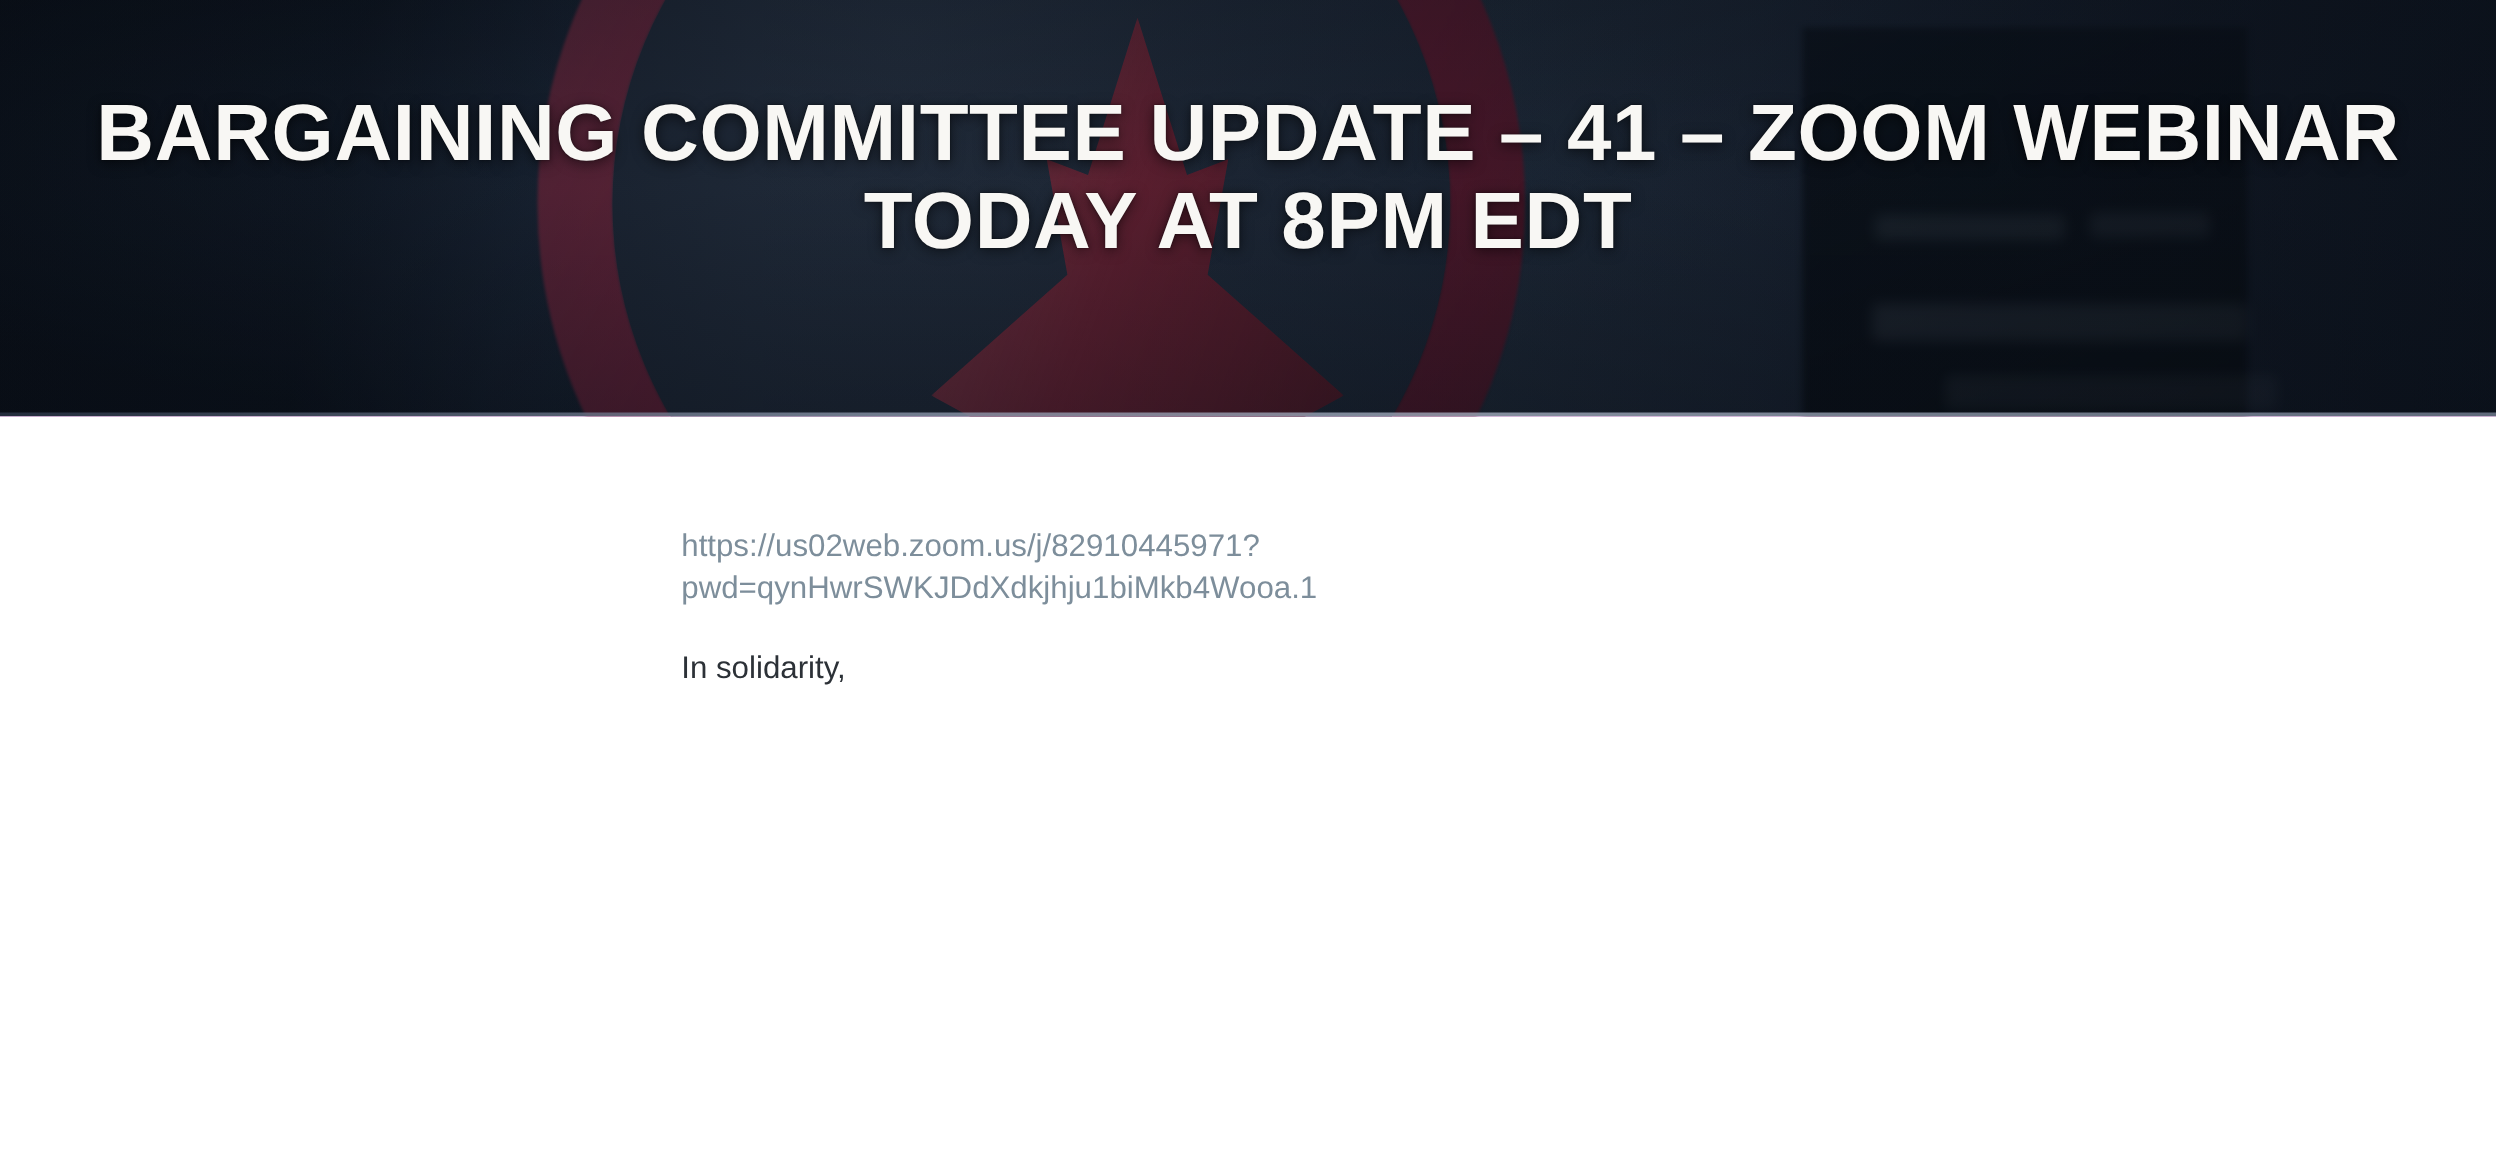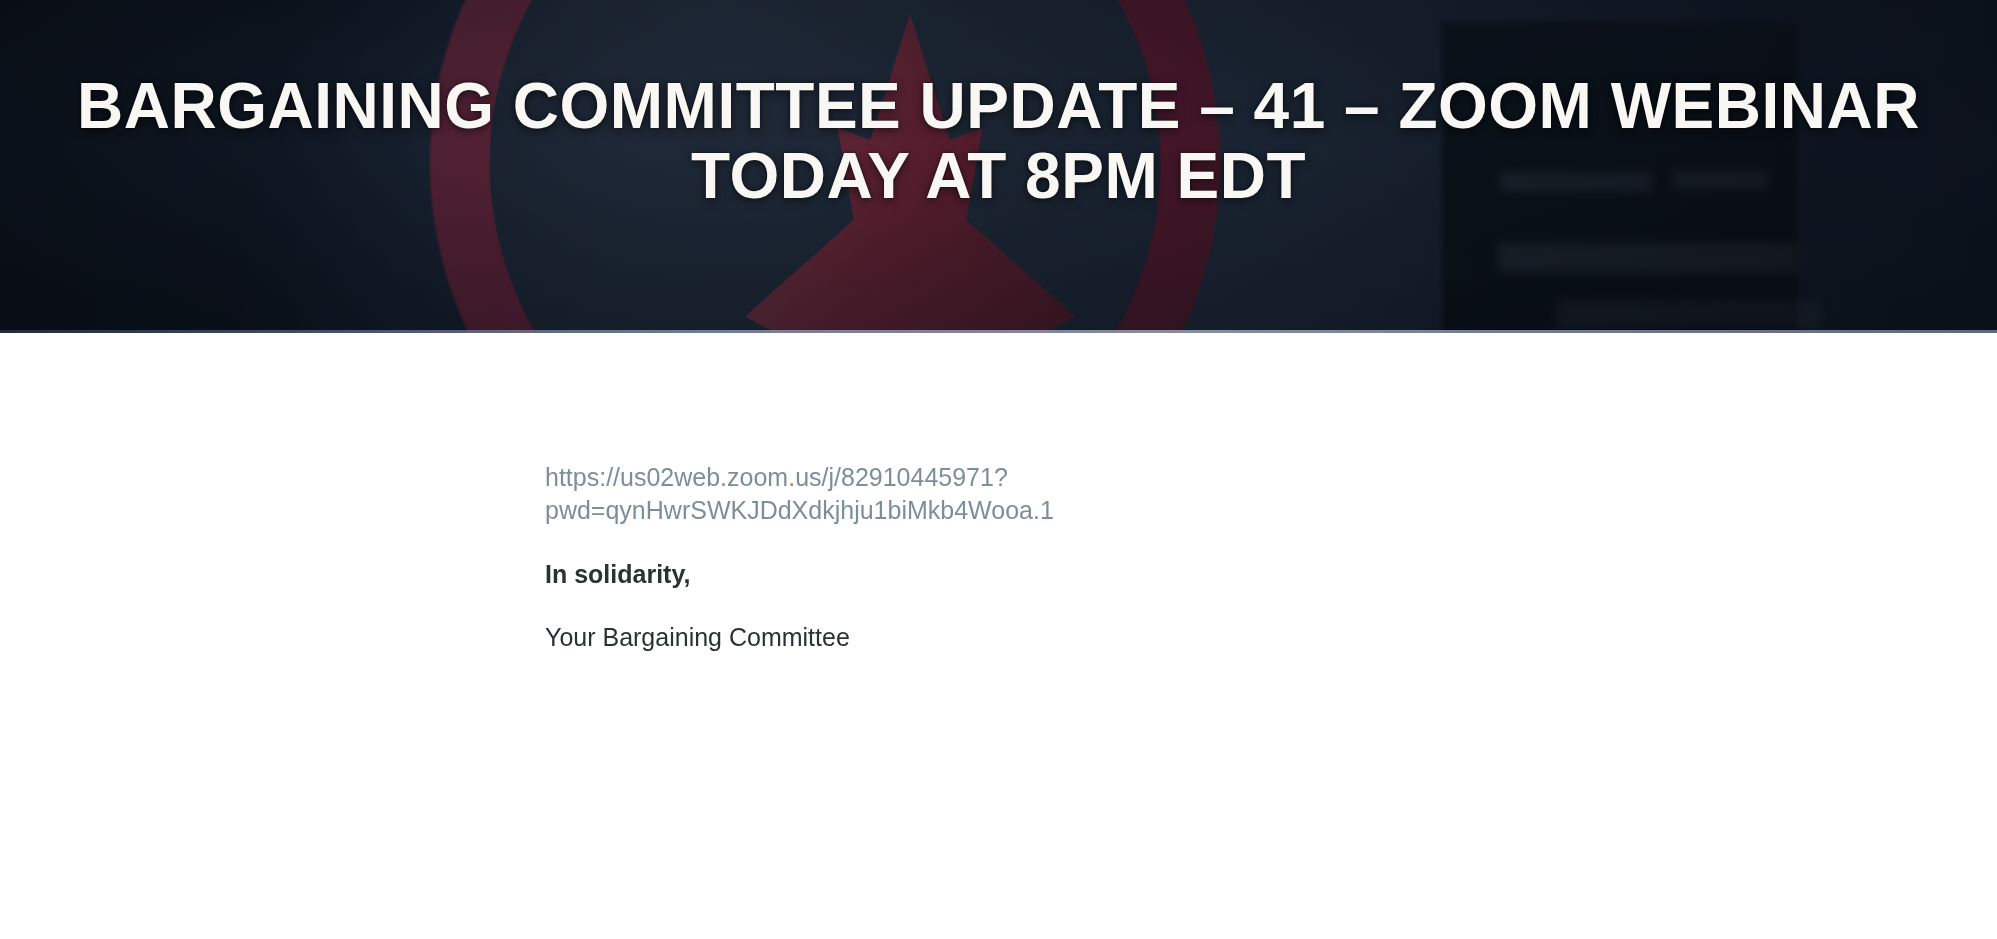"https://us02web.zoom.us/j/82910445971?pw" .webinar-link { margin-top: 40px -> none }
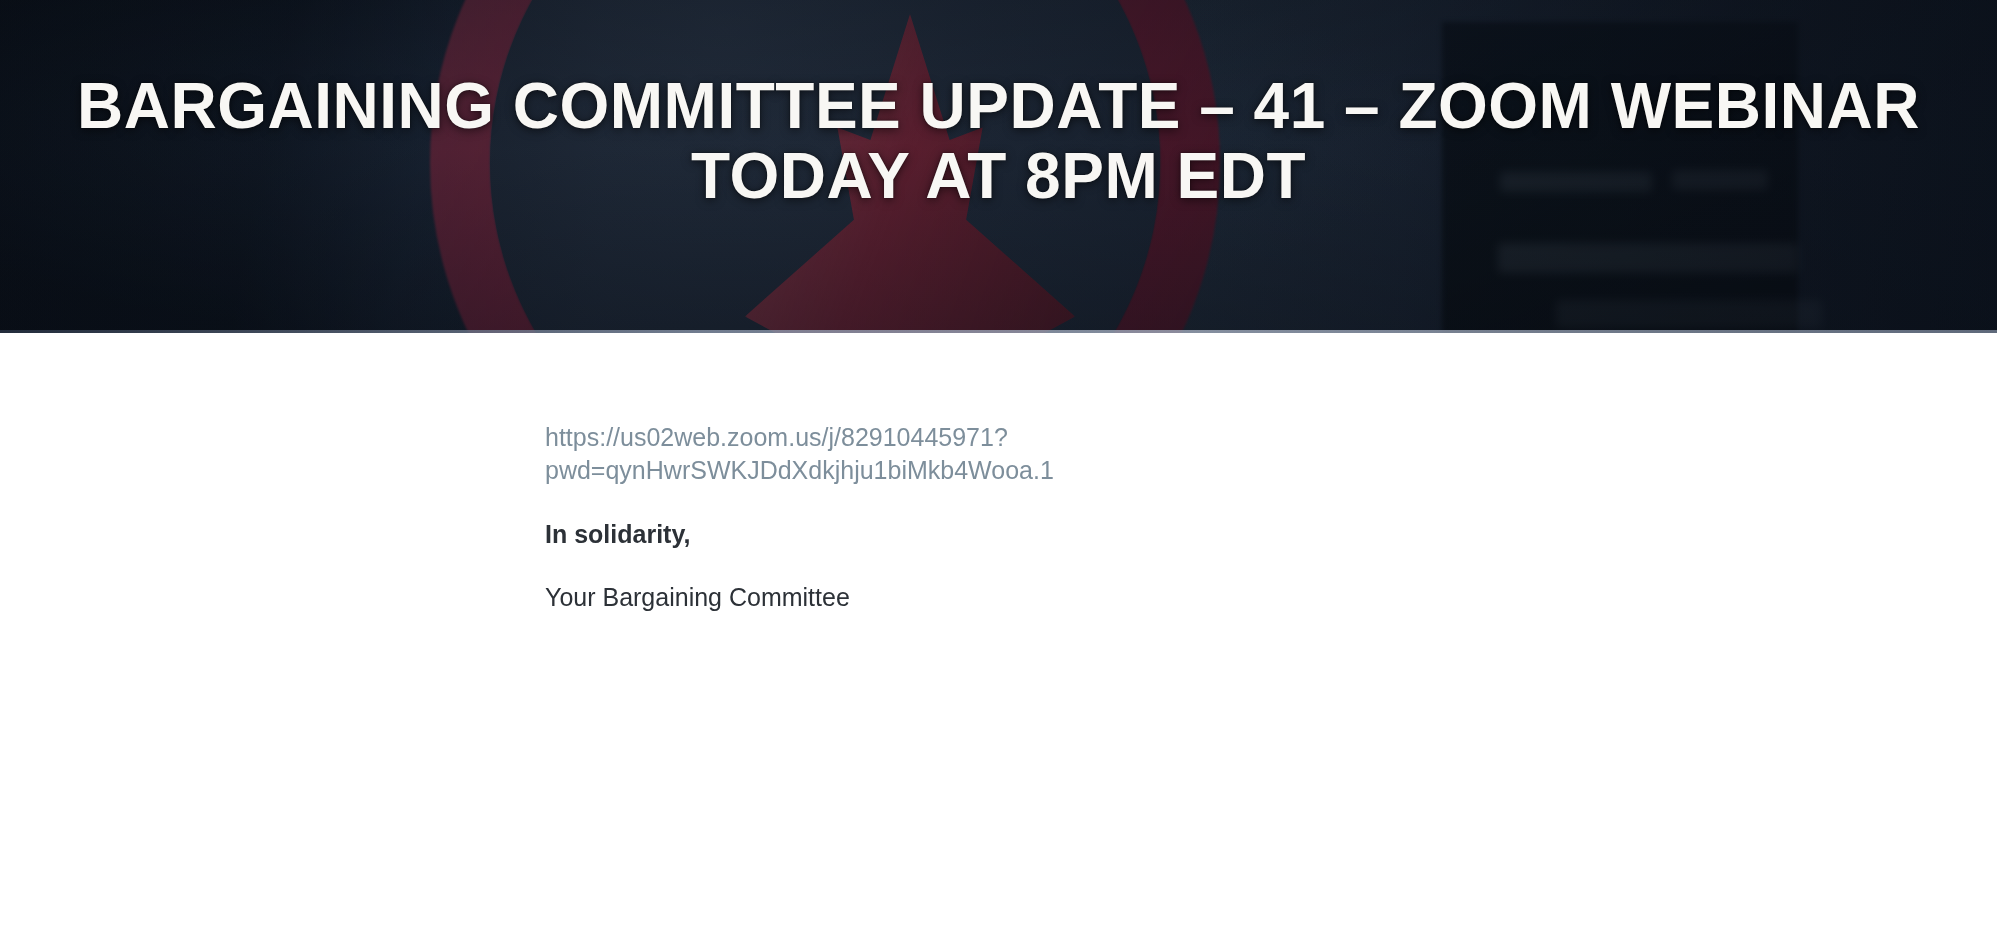"In solidarity," .article p.tight { font-weight: bold -> none }
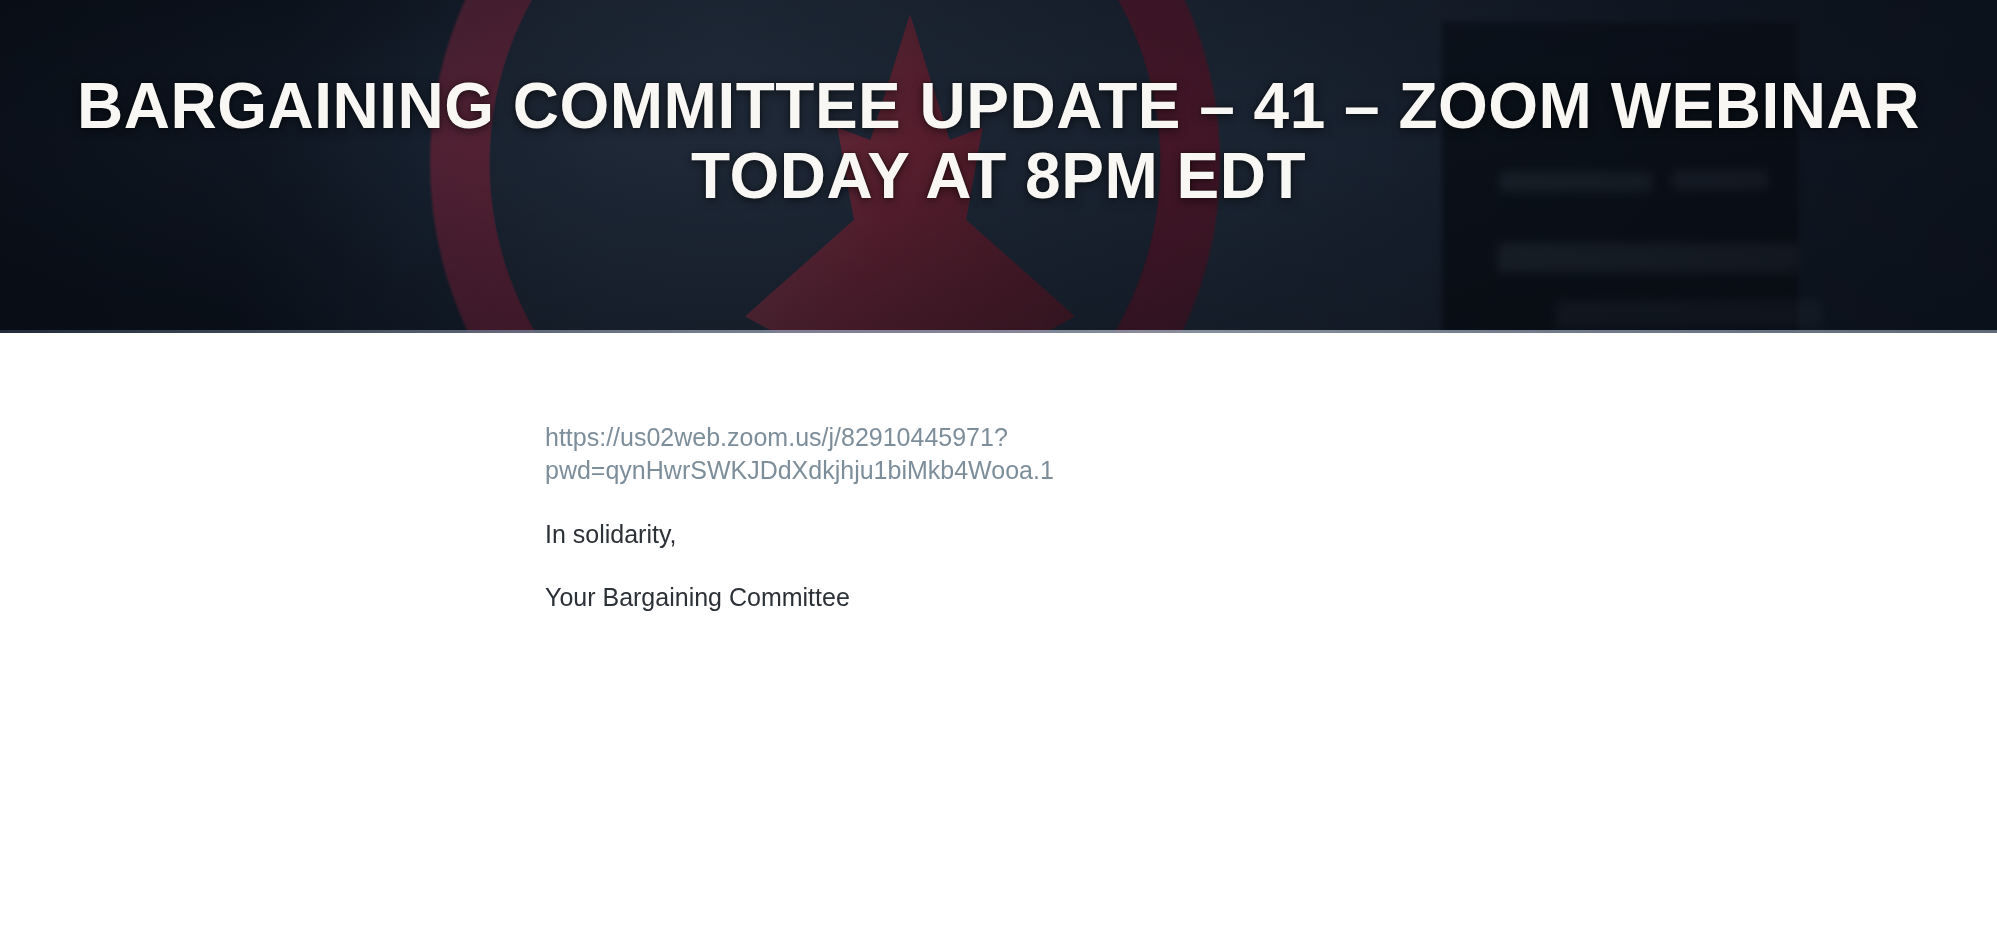"Your Bargaining Committee" p { html: <p>Your Bargaining Committee</p> -> none }
